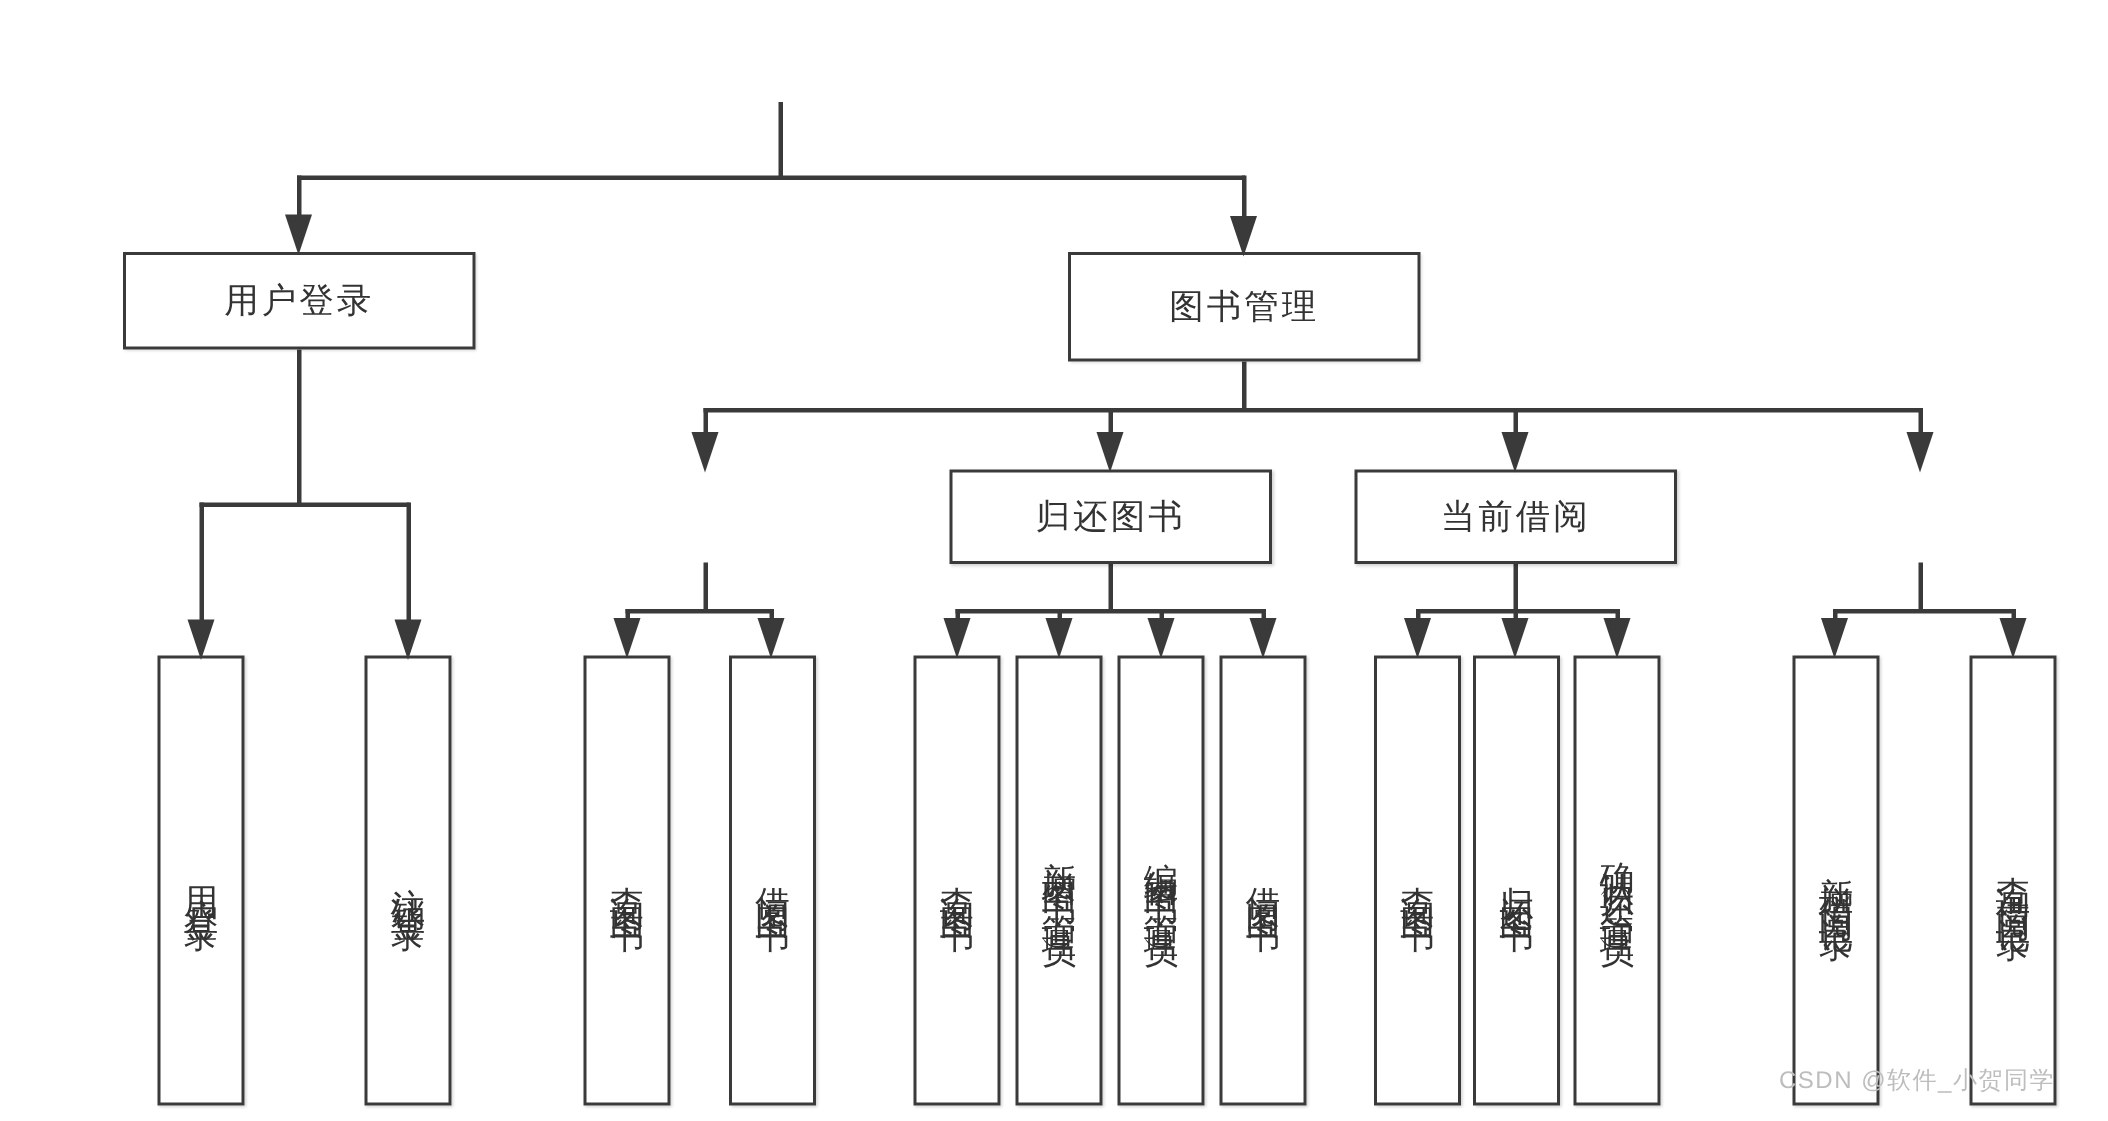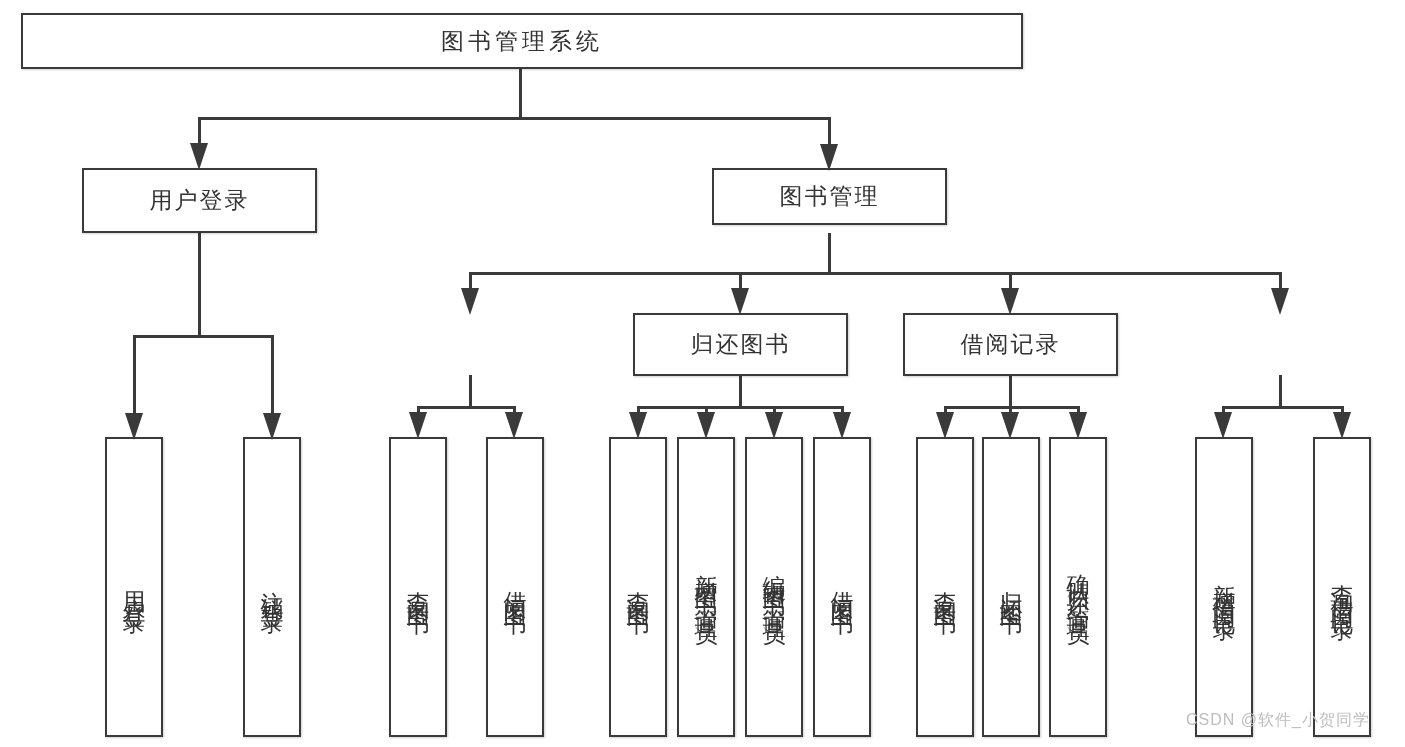"图书管理系统" div.node { html: <div> <span>图书管理系统</span> </div> -> none }
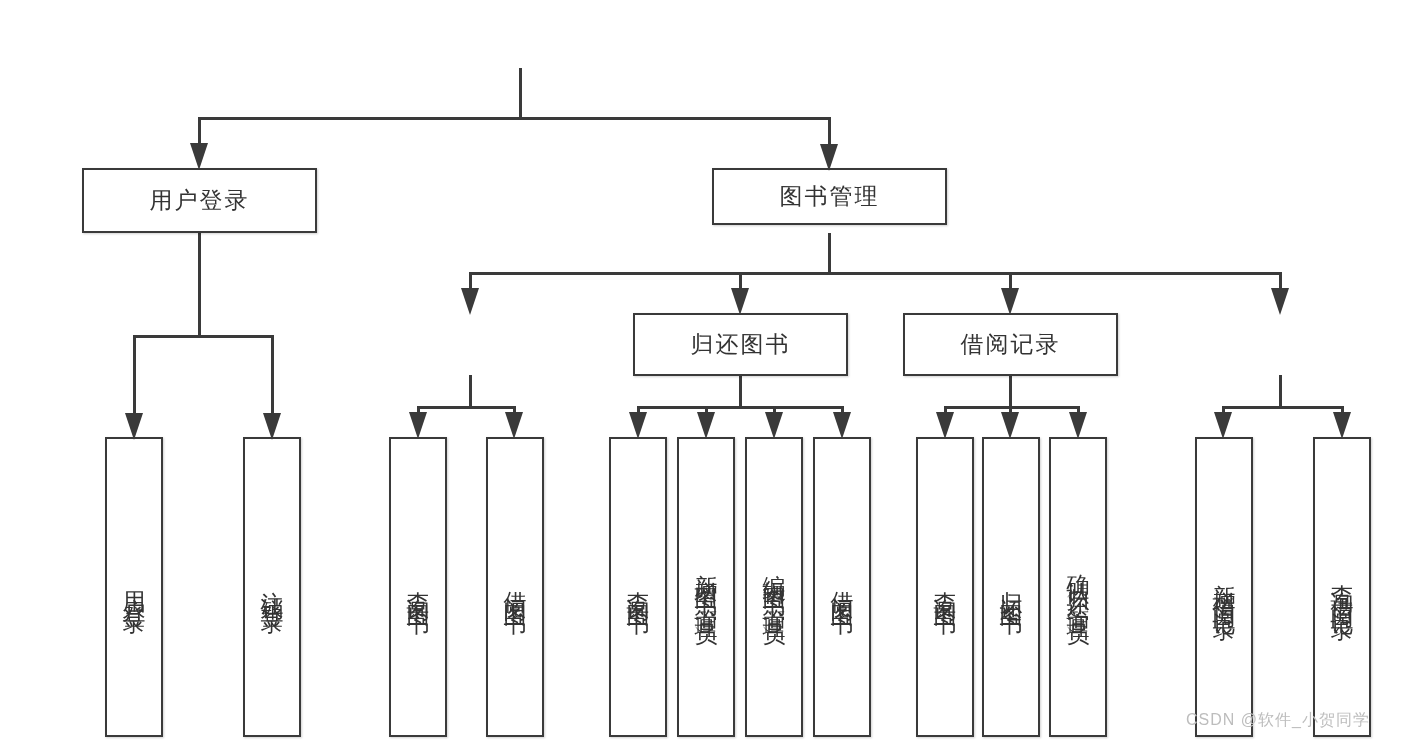"图书管理" .l1b { height: 57px -> 73px }
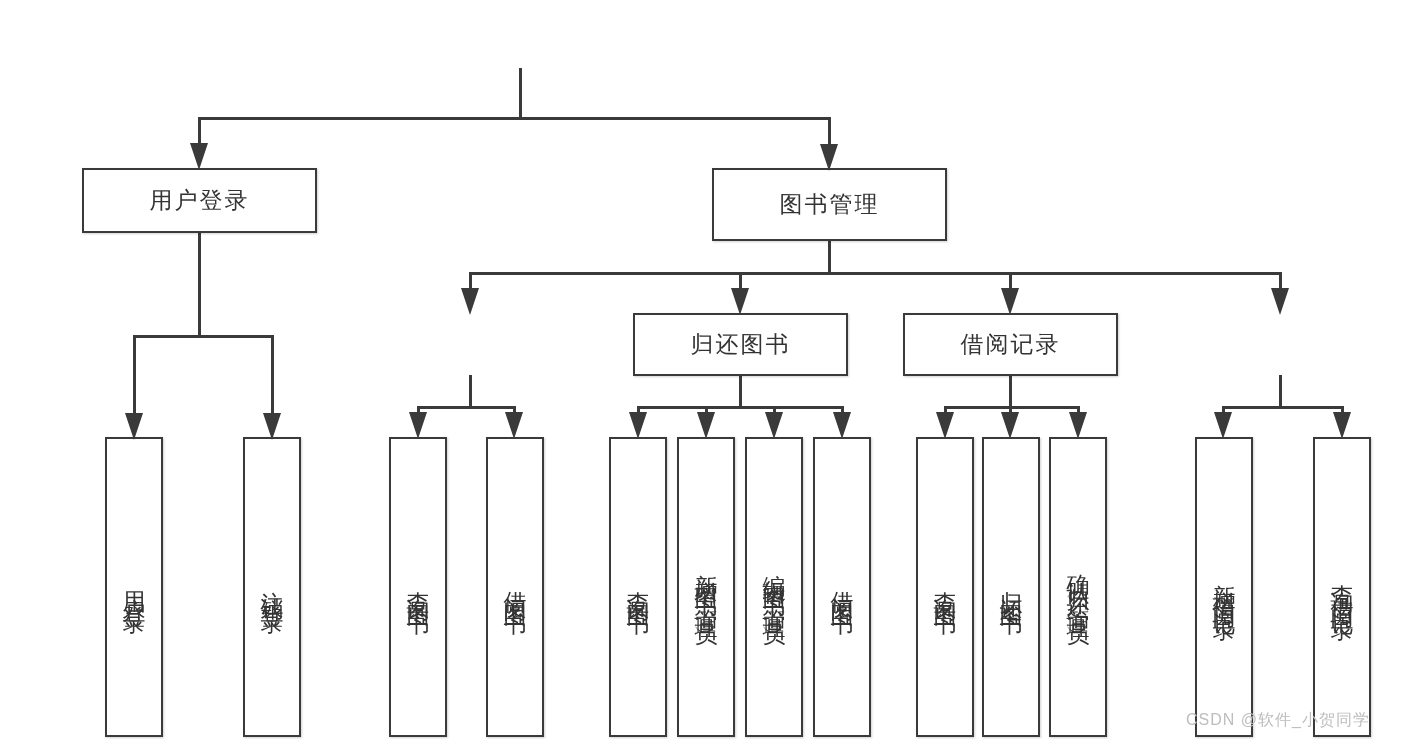"借阅记录" span { text: 借阅记录 -> 当前借阅 }
